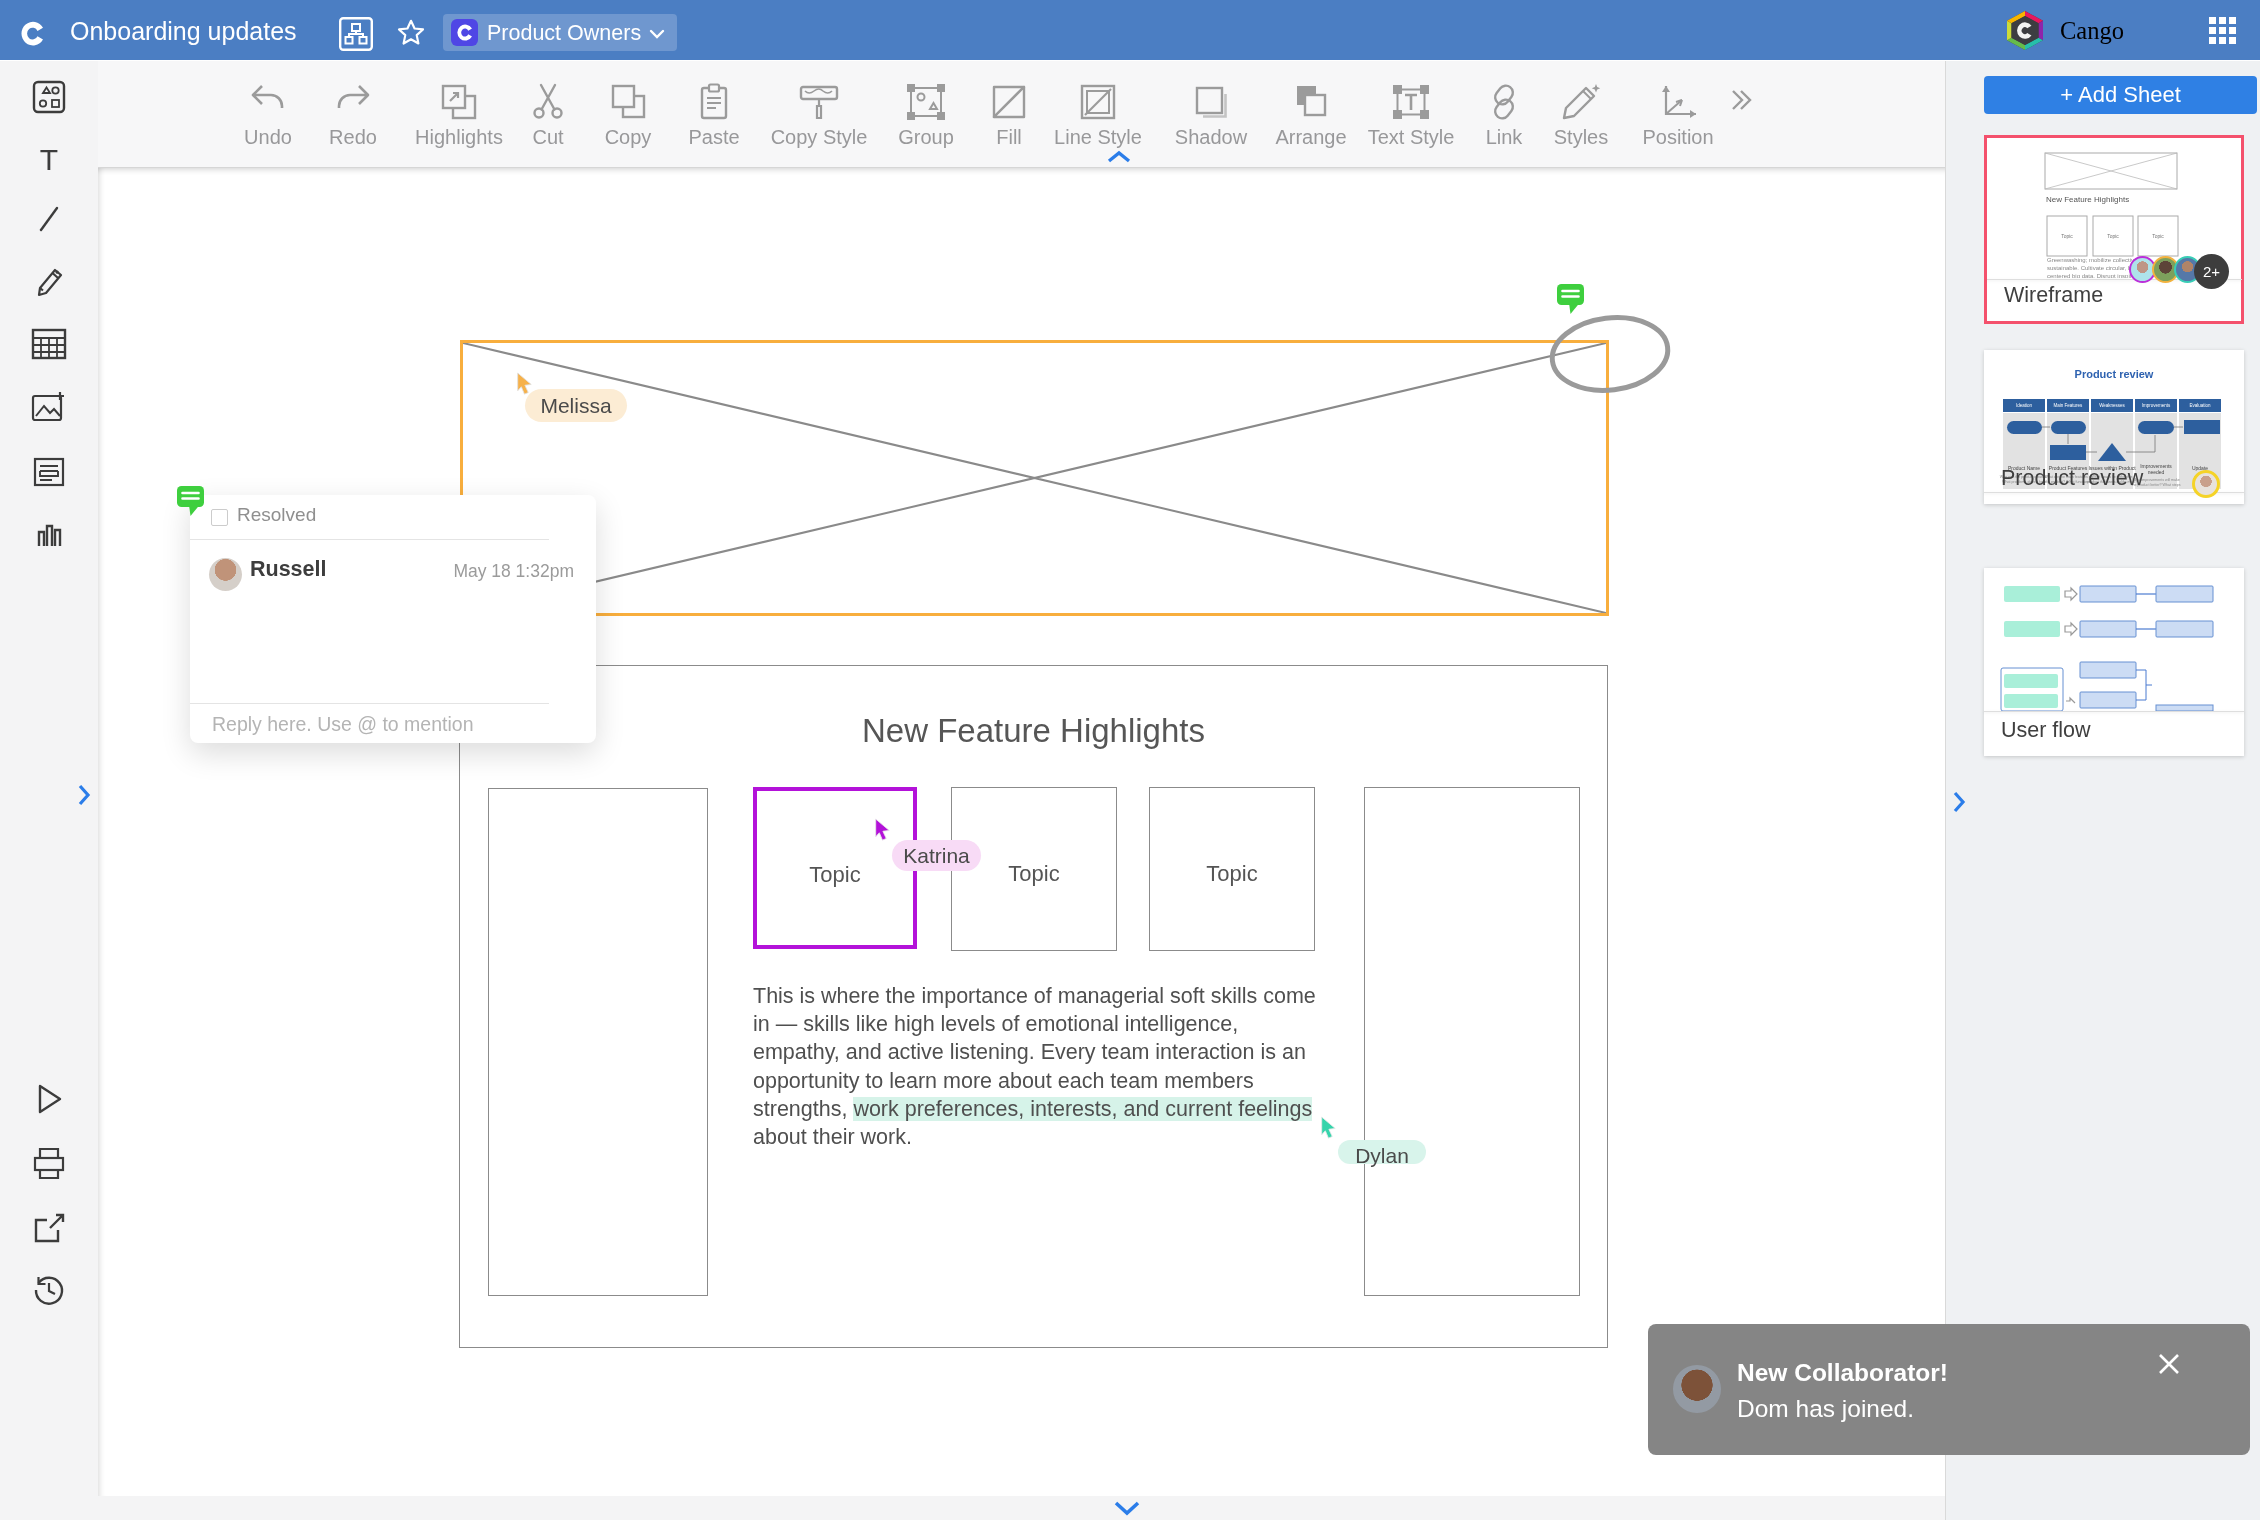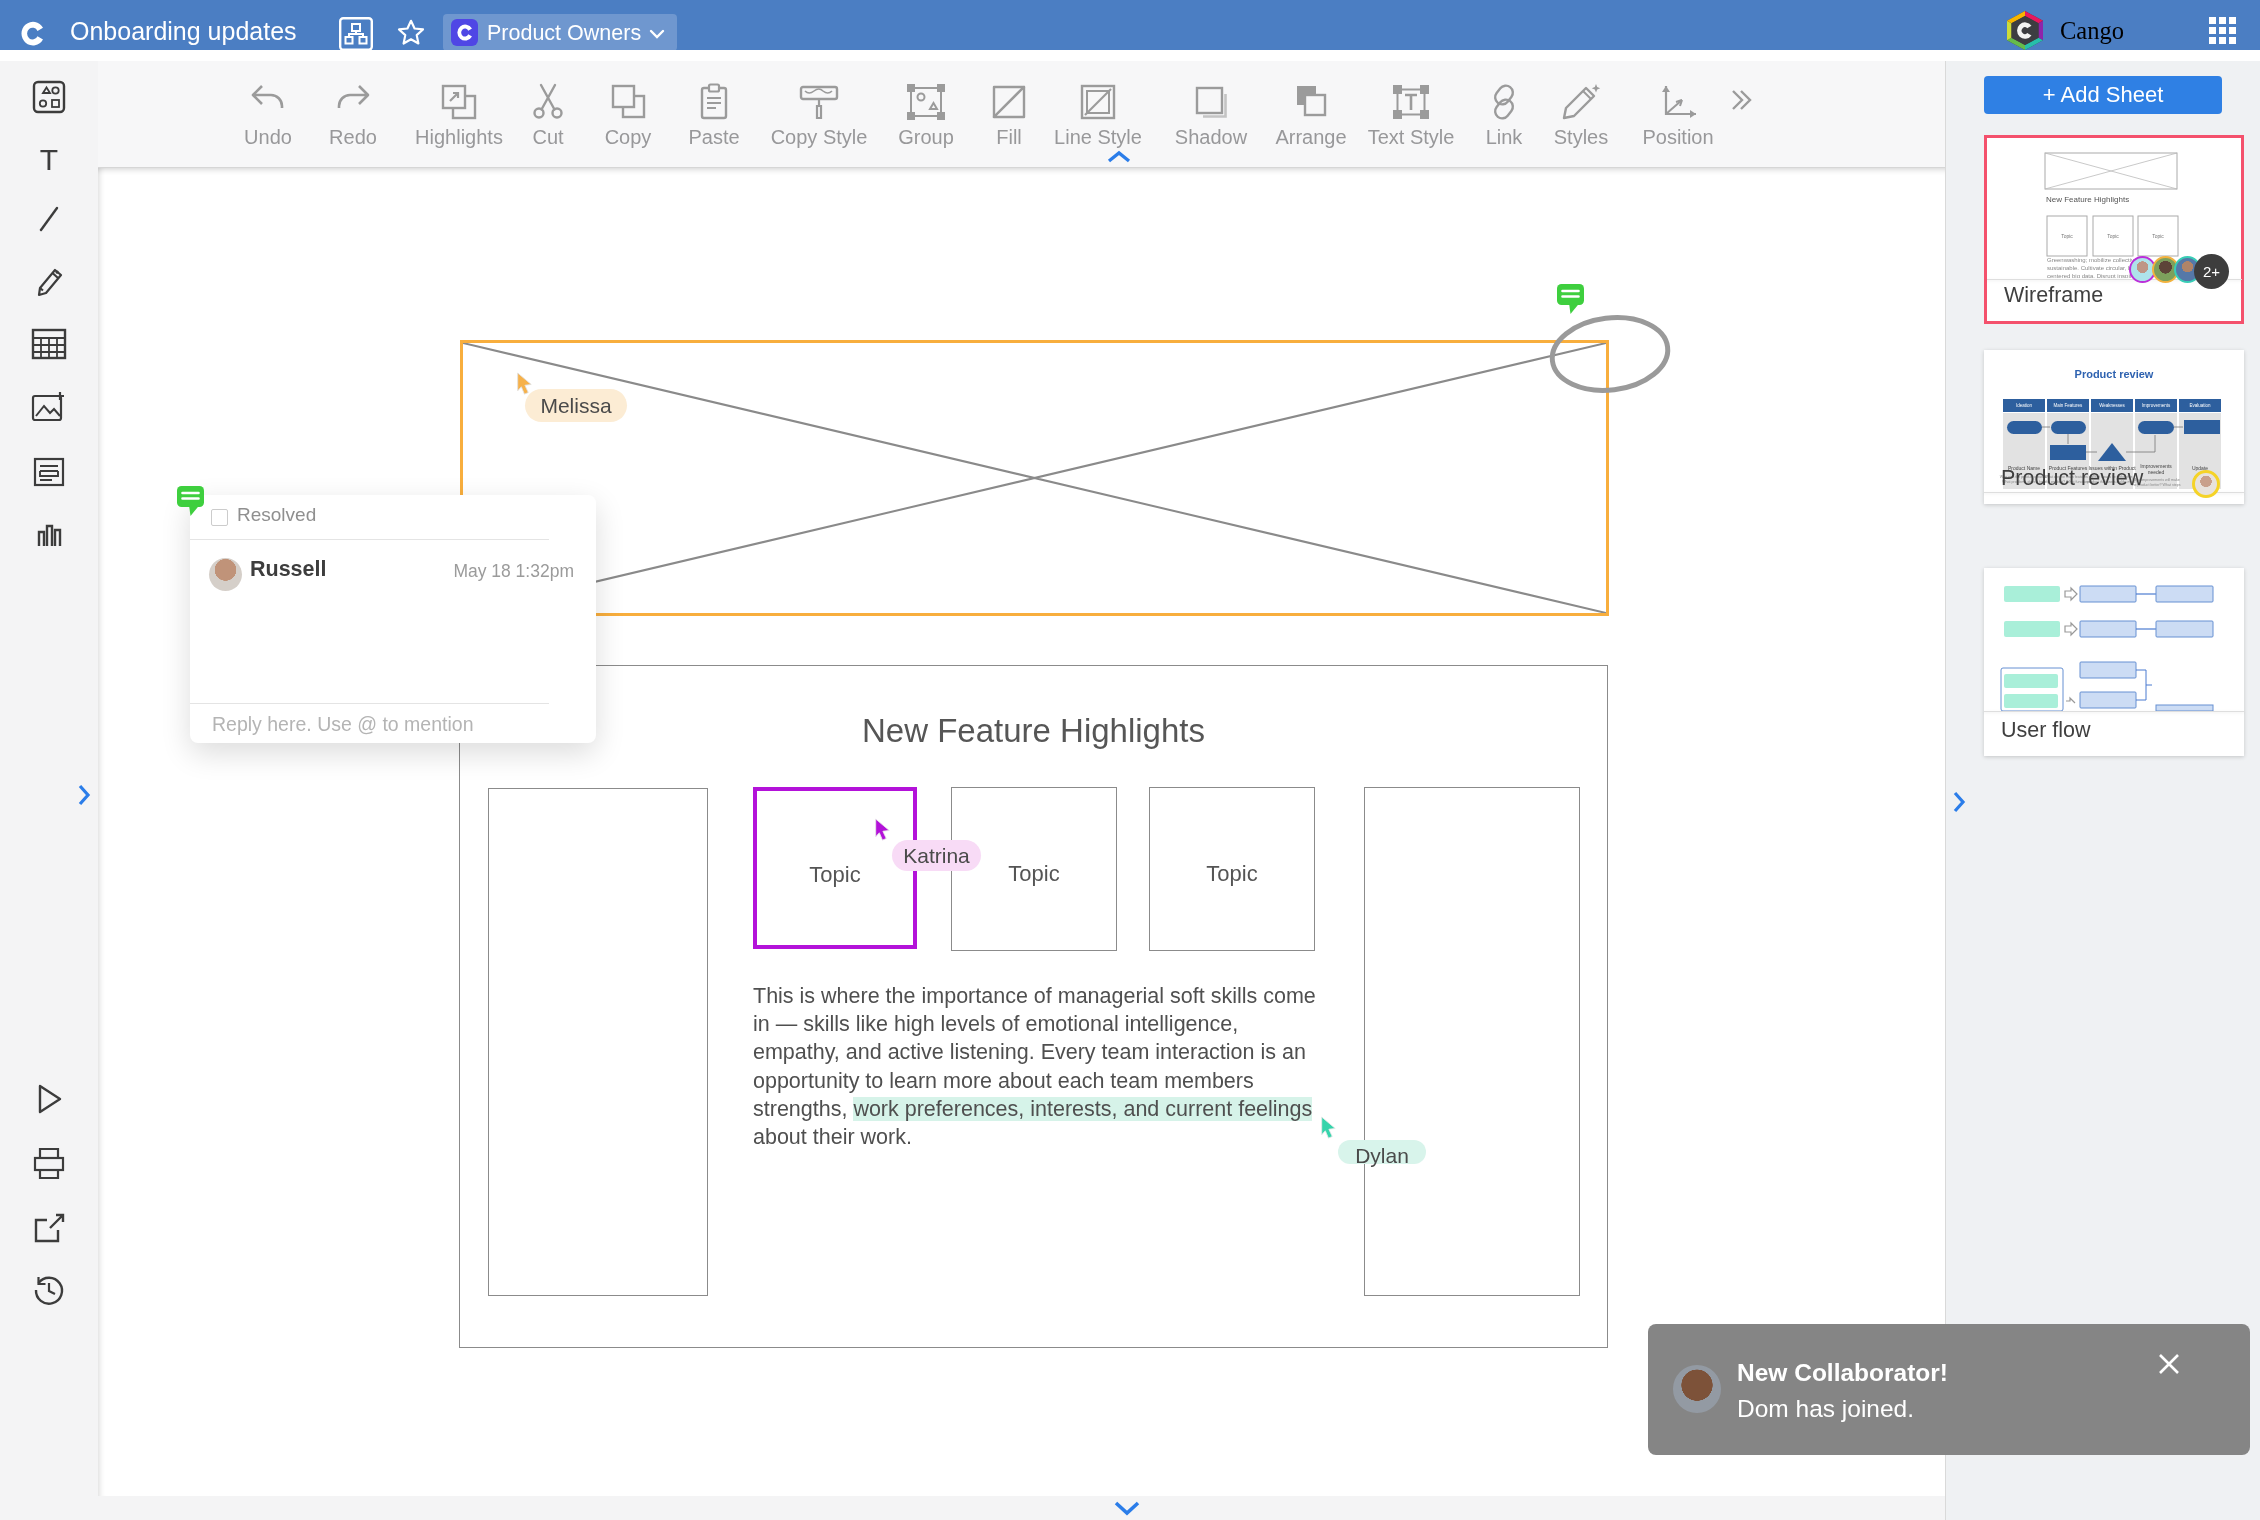"Onboarding updates" #topbar { height: 50px -> 60px }
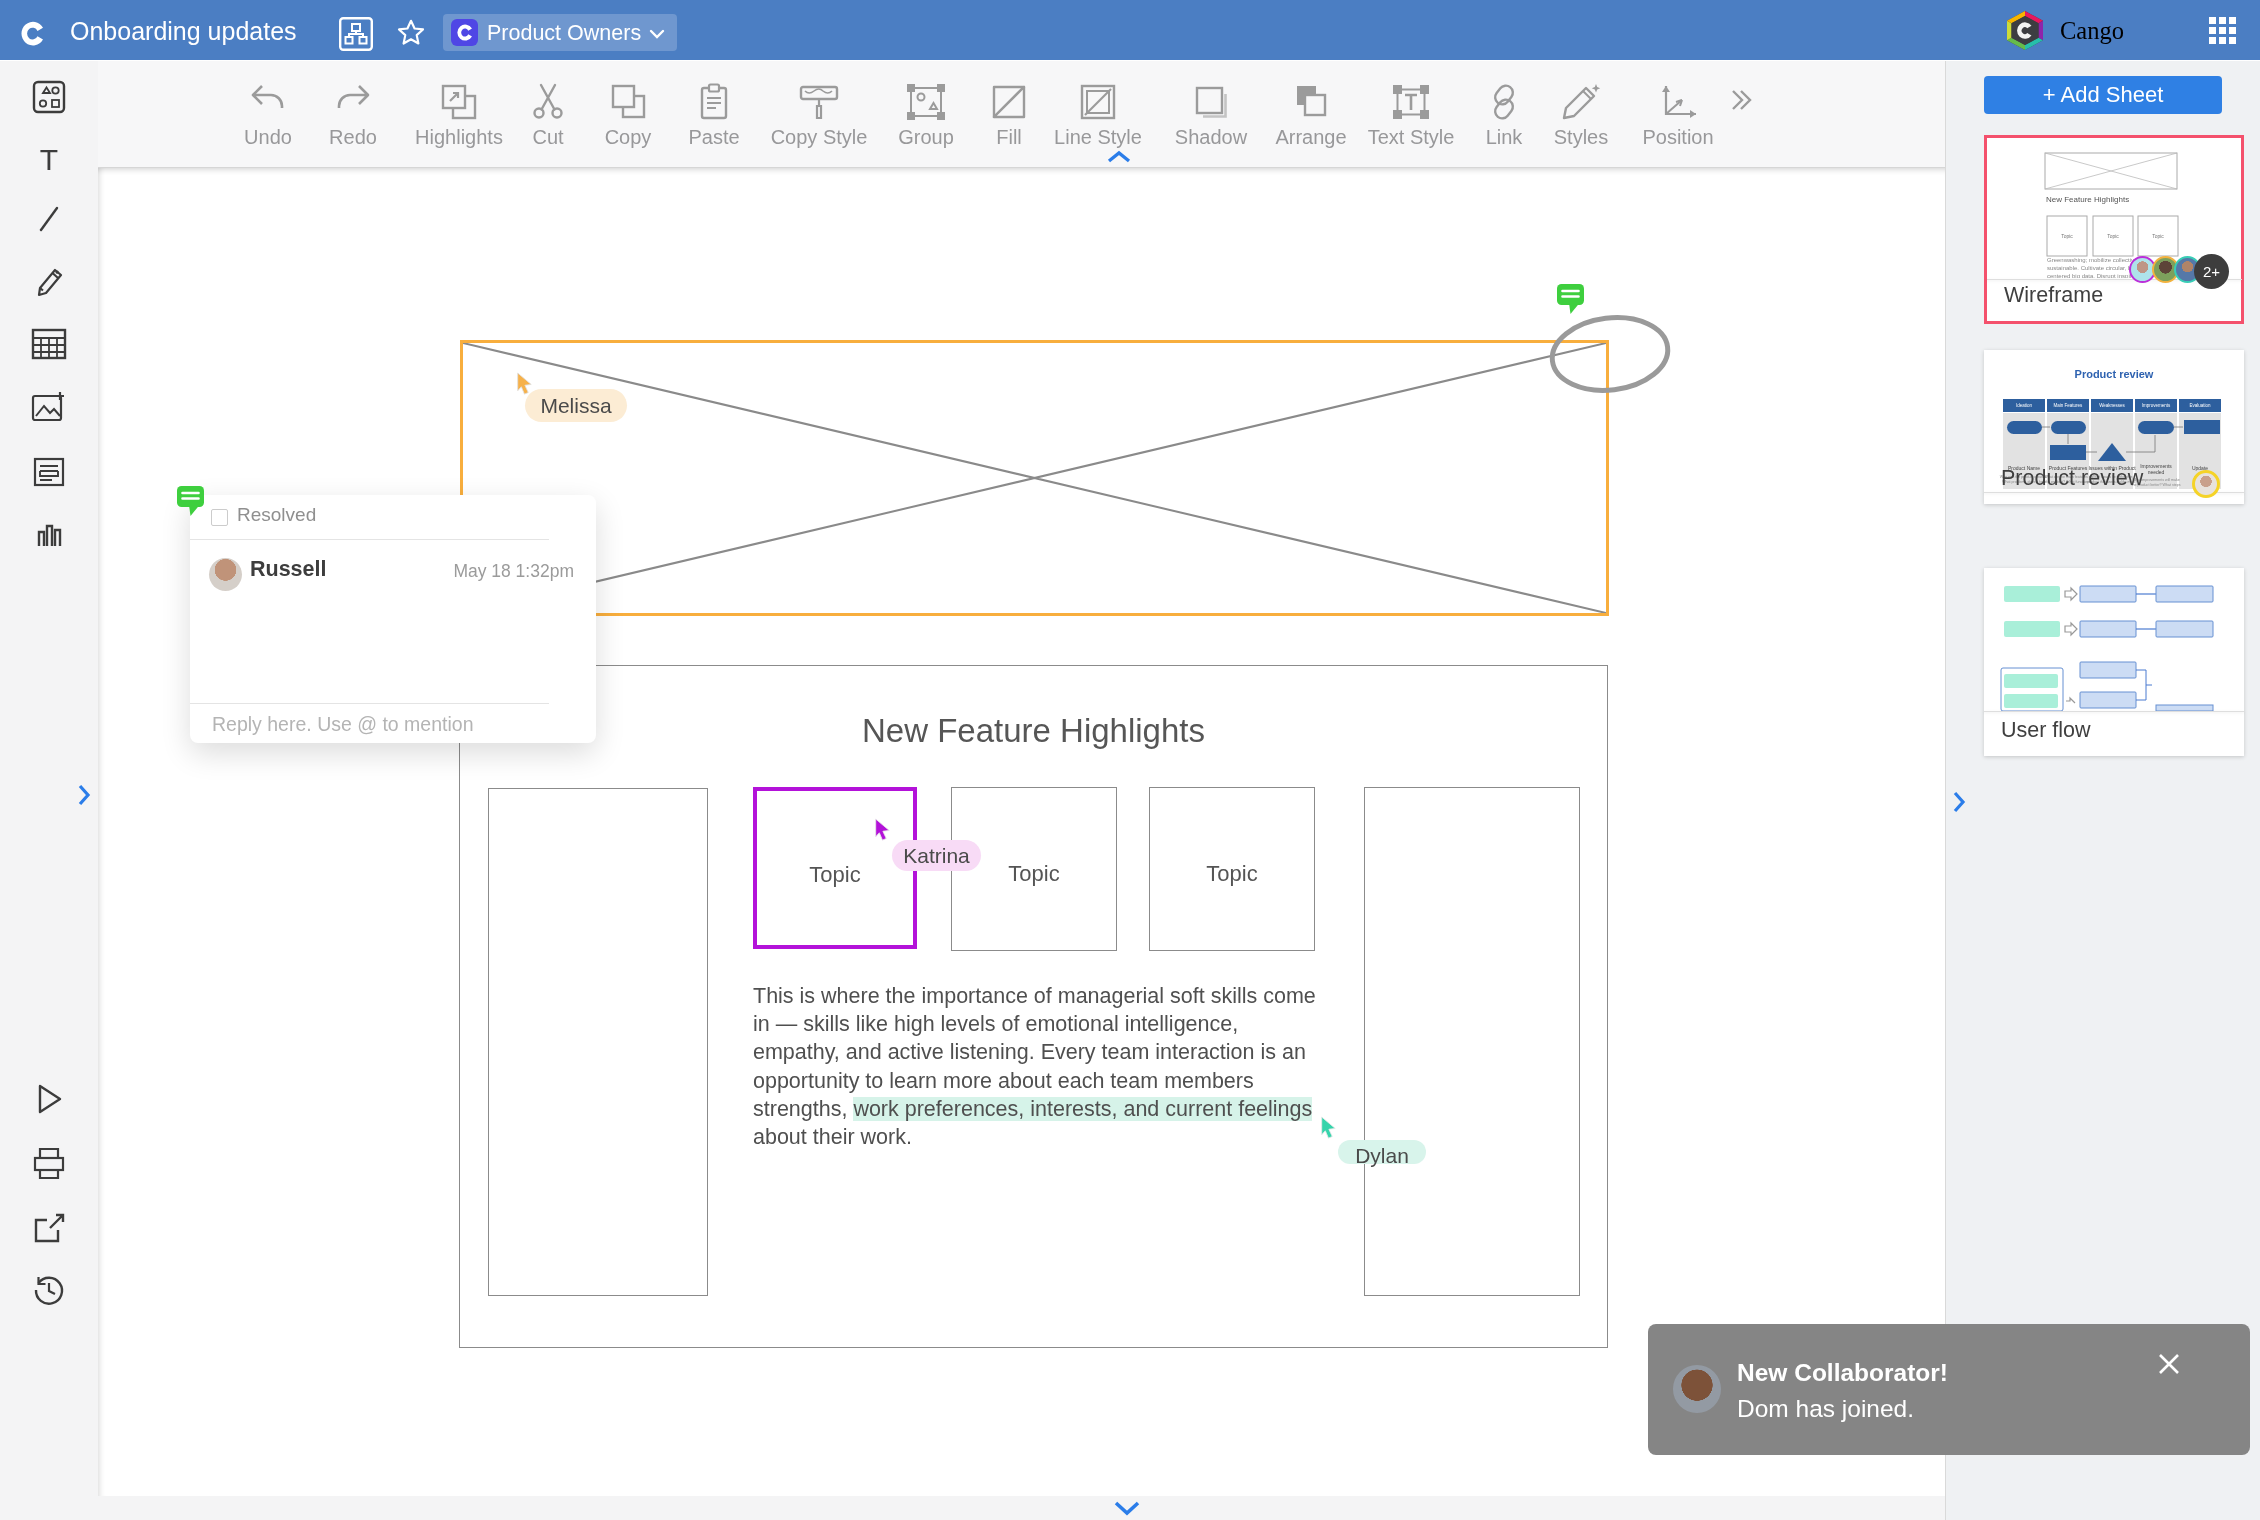"+ Add Sheet" #addsheet { width: 238px -> 273px }
